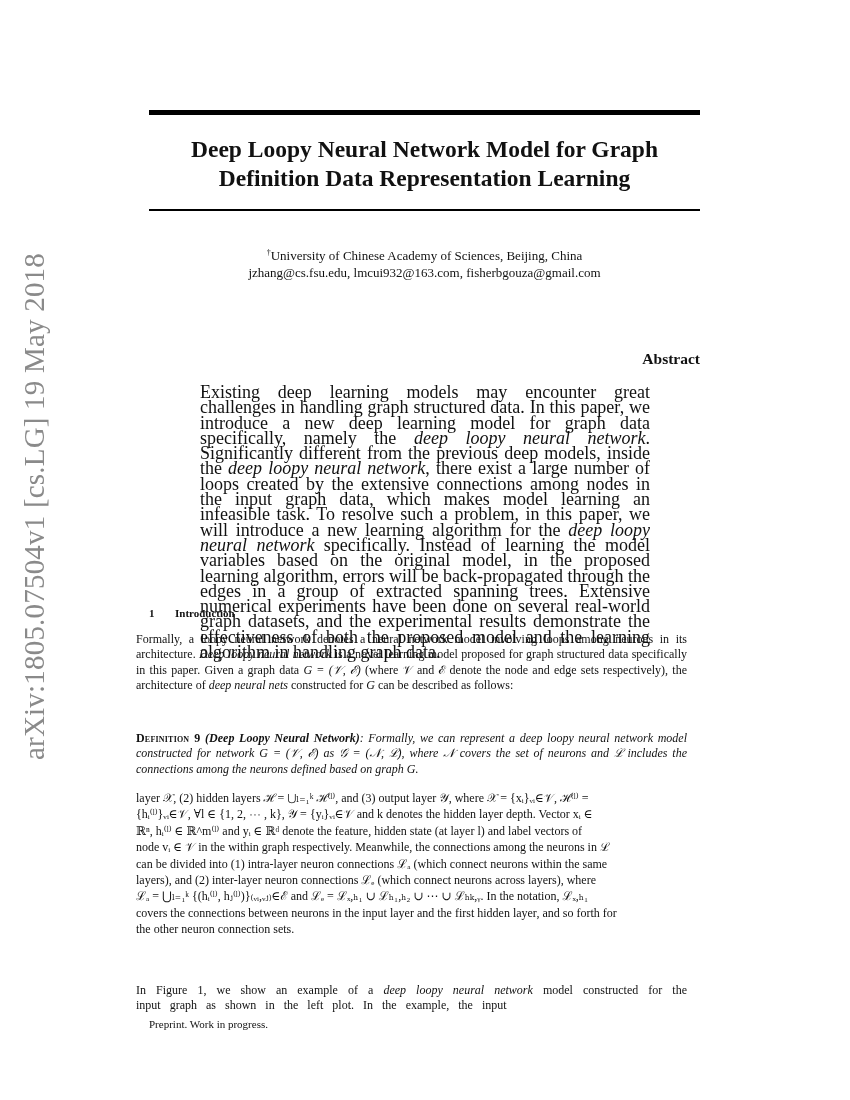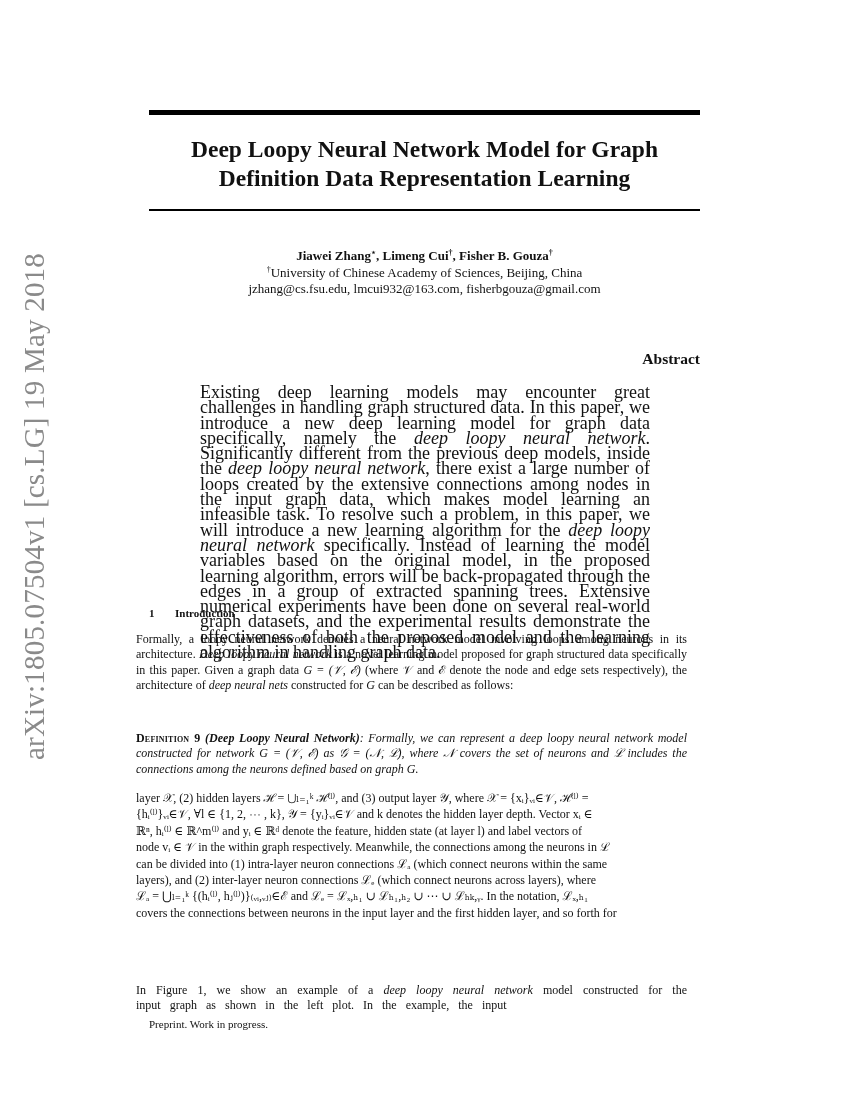"Jiawei Zhang⋆, Limeng Cui†, Fisher" div.names { html: <div> <span>Jiawei Zhang</span><sup>⋆</sup>, <span>Limeng Cui</span><sup>†</sup>, <span>Fisher B. Gouza</span><sup>†</sup> </div> -> none }
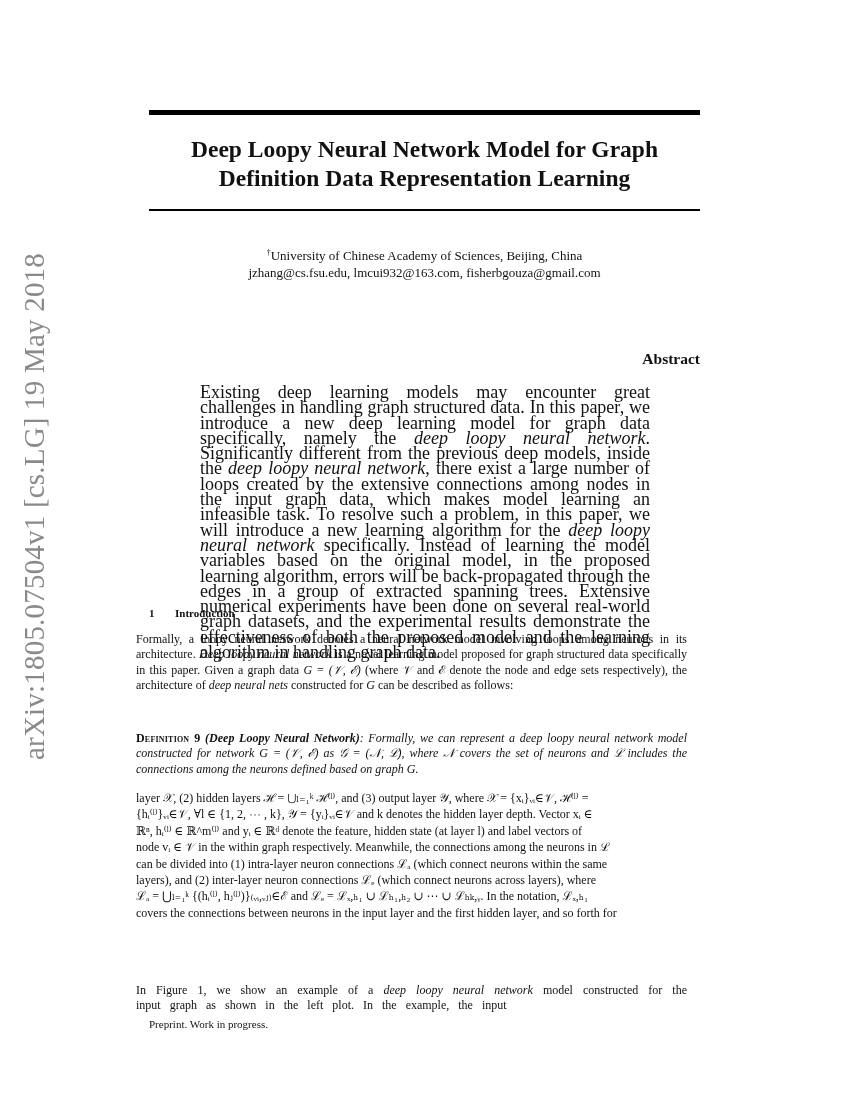"the other neuron connection sets." div { html: none -> <div>the other neuron connection sets.</div> }
